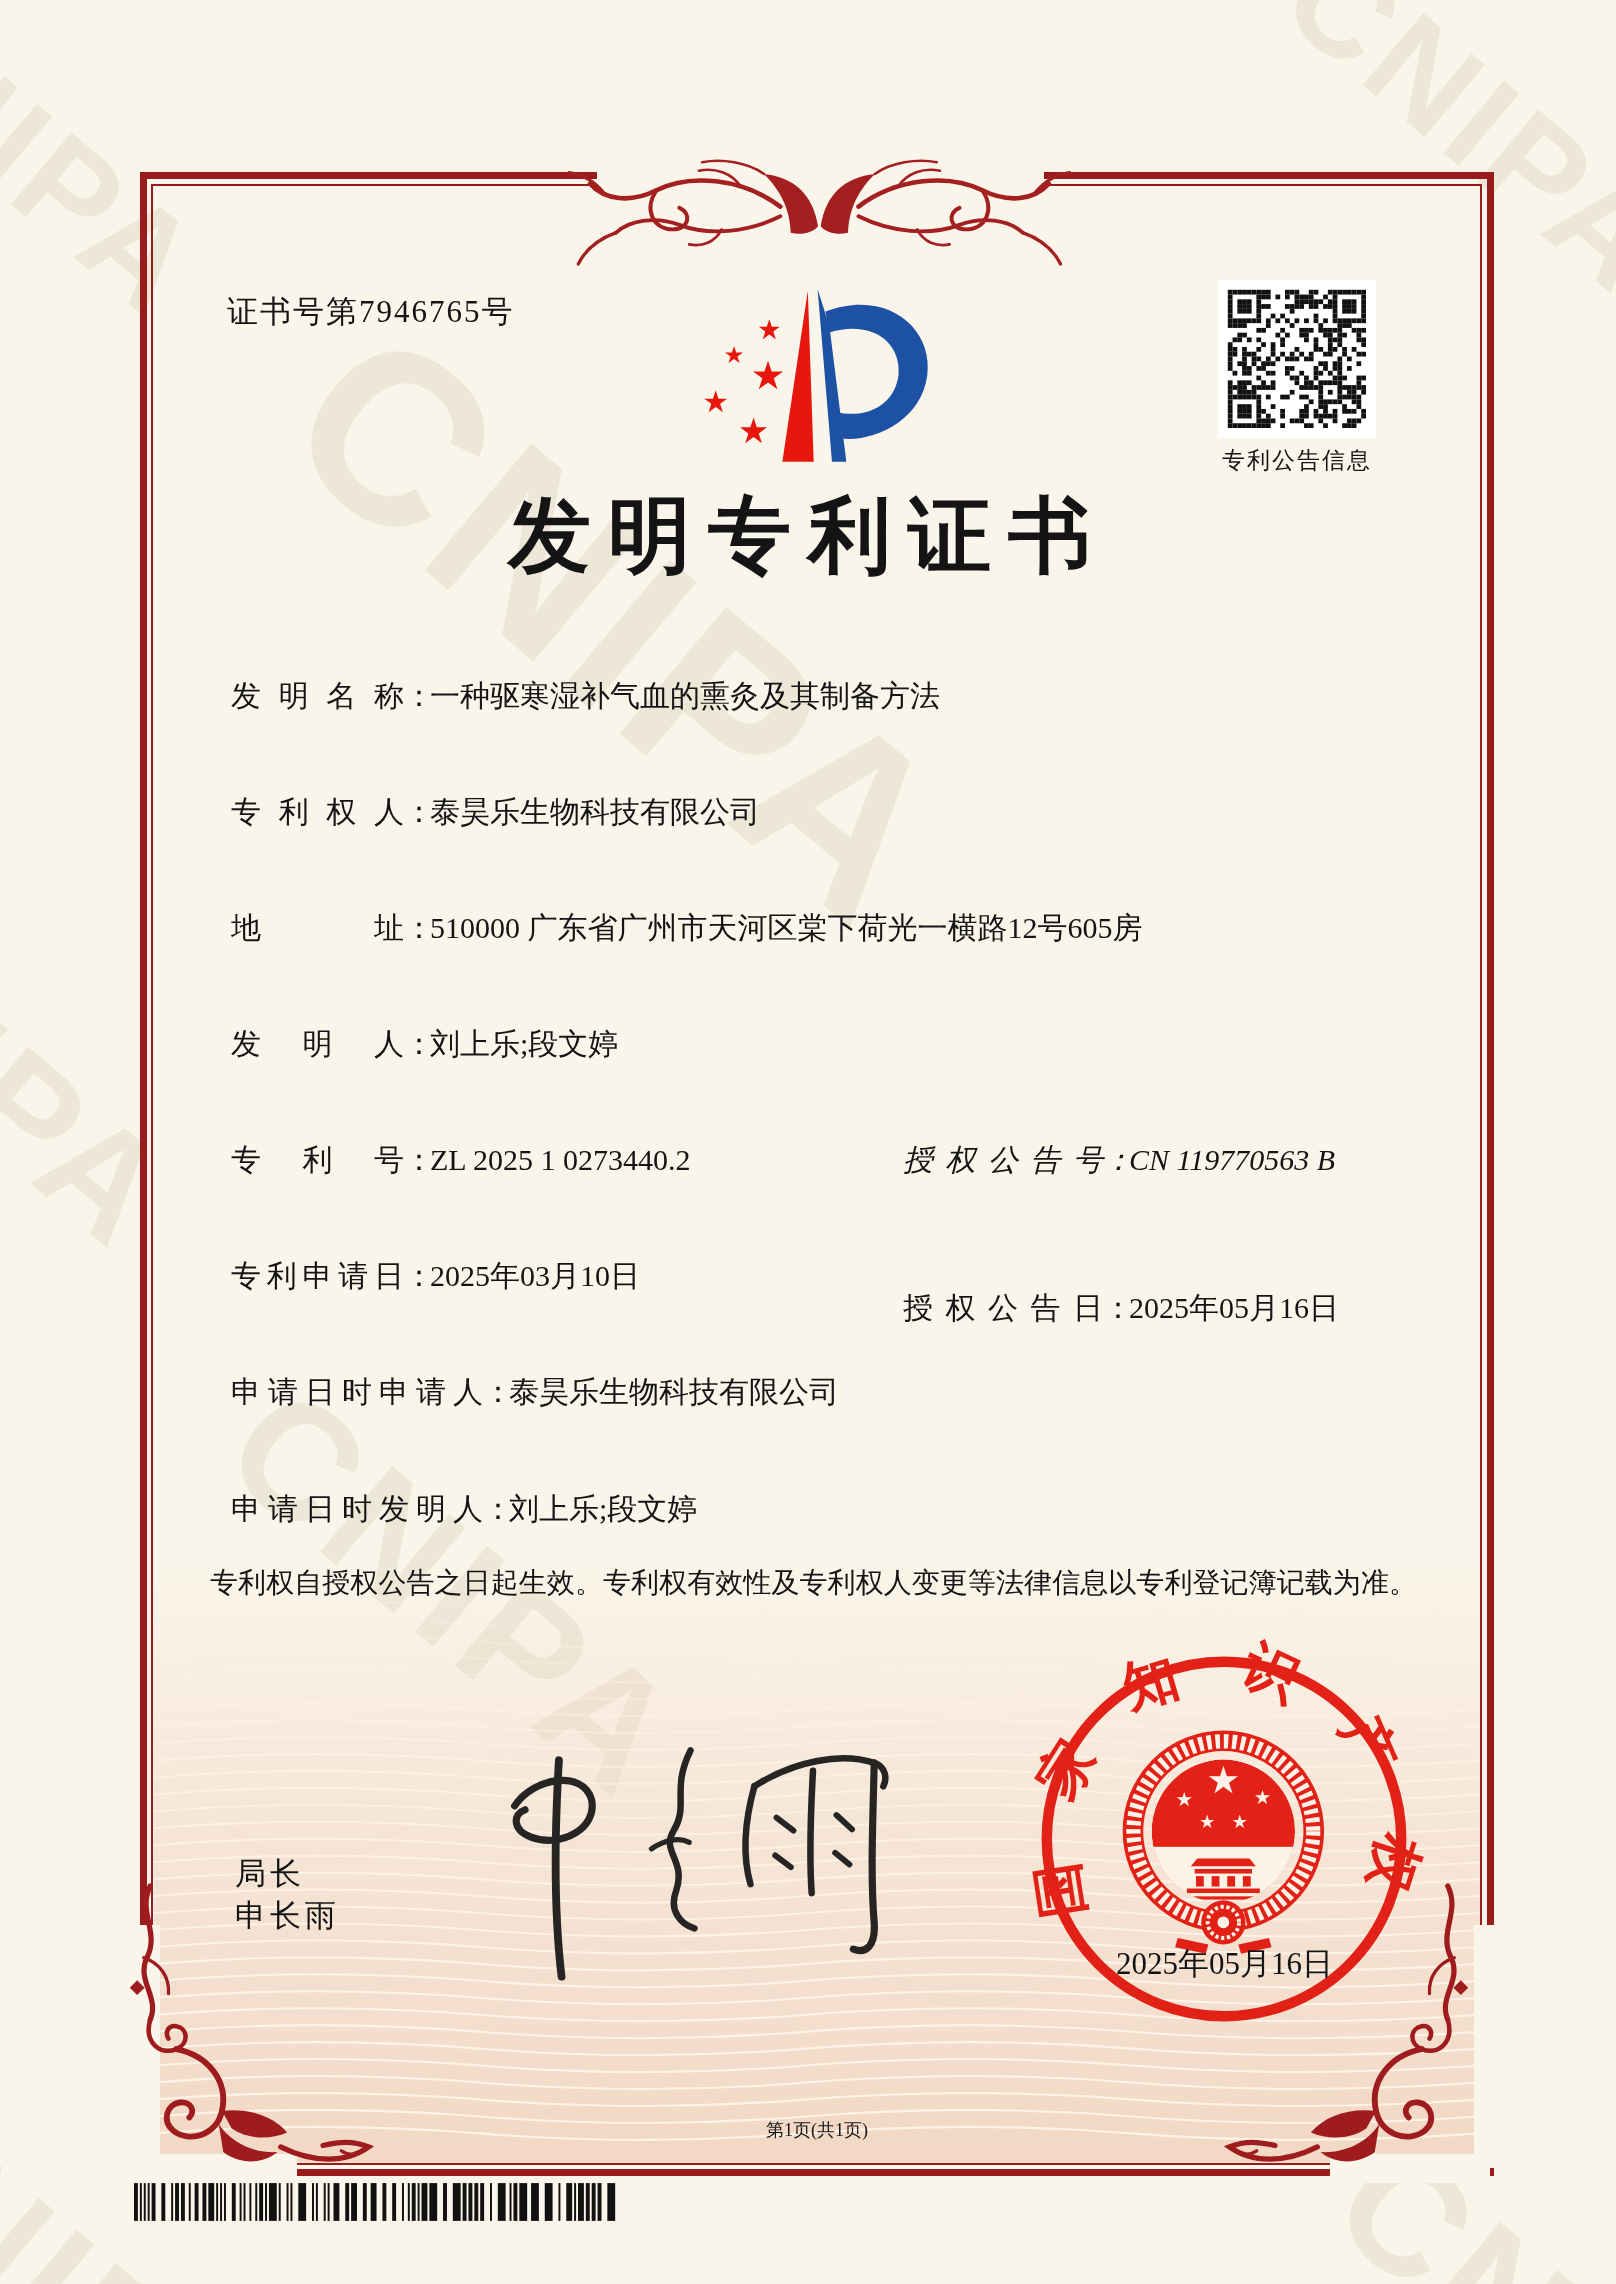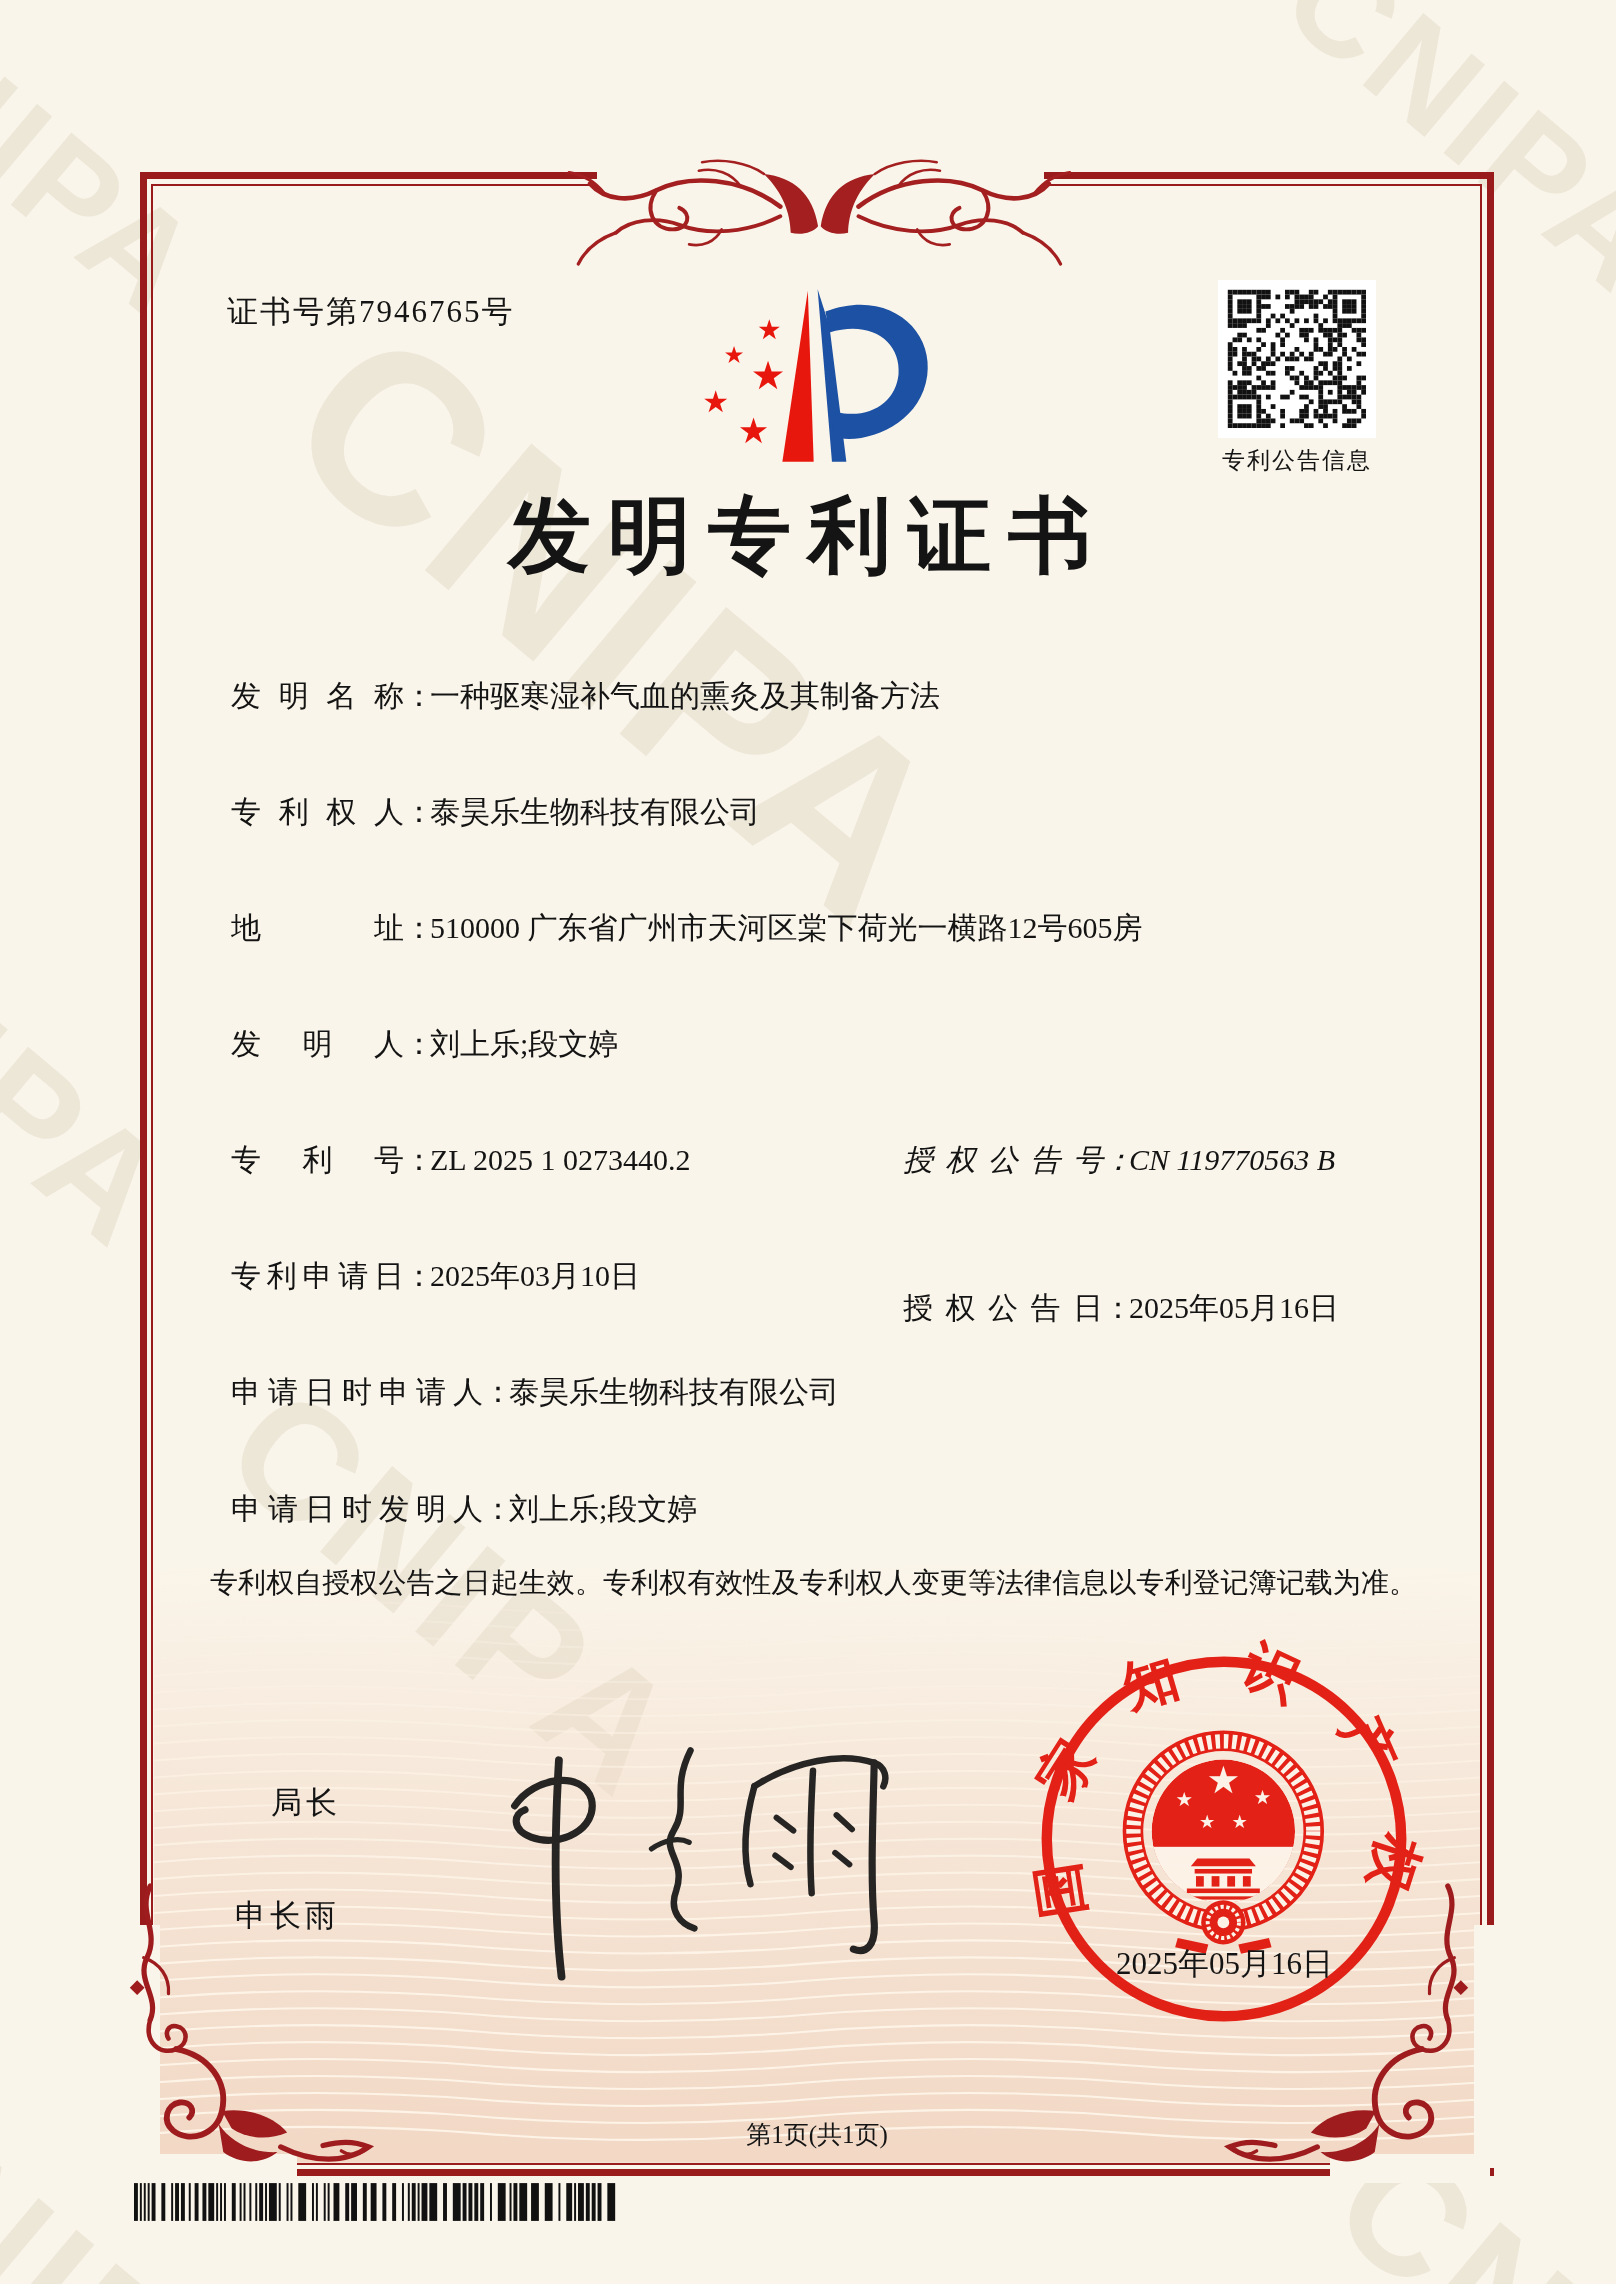"局长" div.abs { margin-left: 36px -> none; top: 1782px -> 1853px }
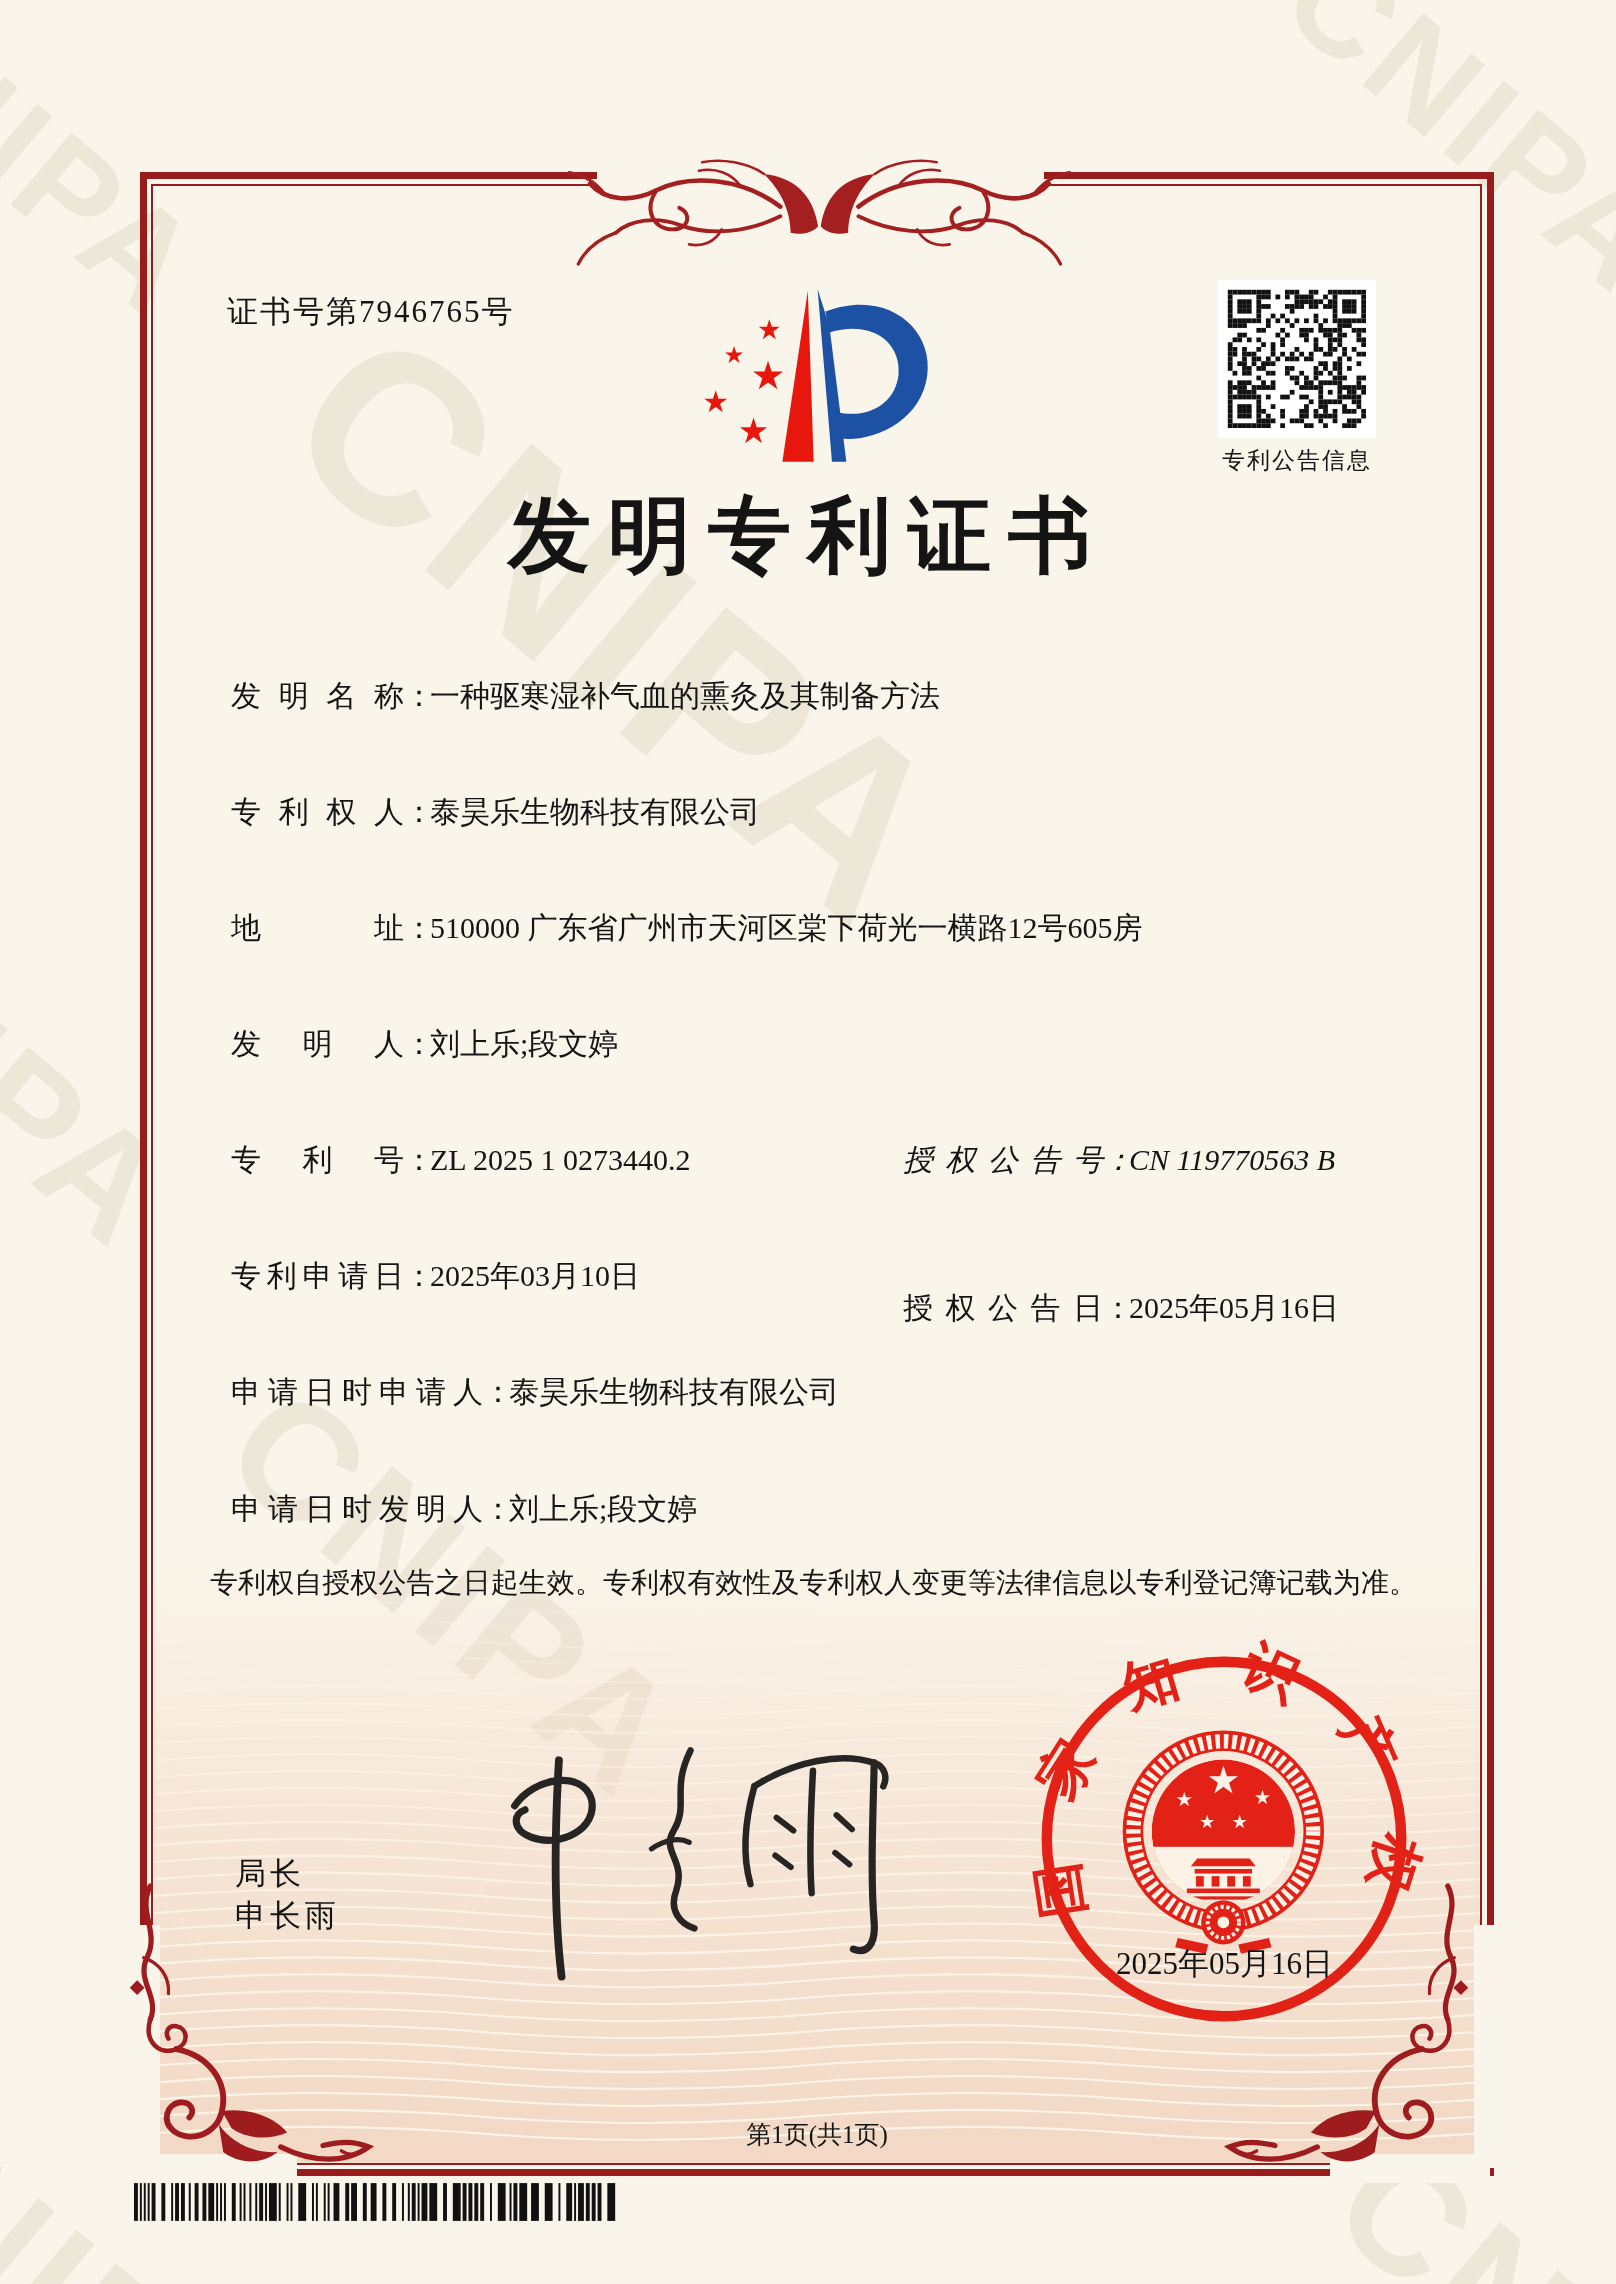"第1页(共1页)" .footer-page { font-size: 25px -> 18px }
